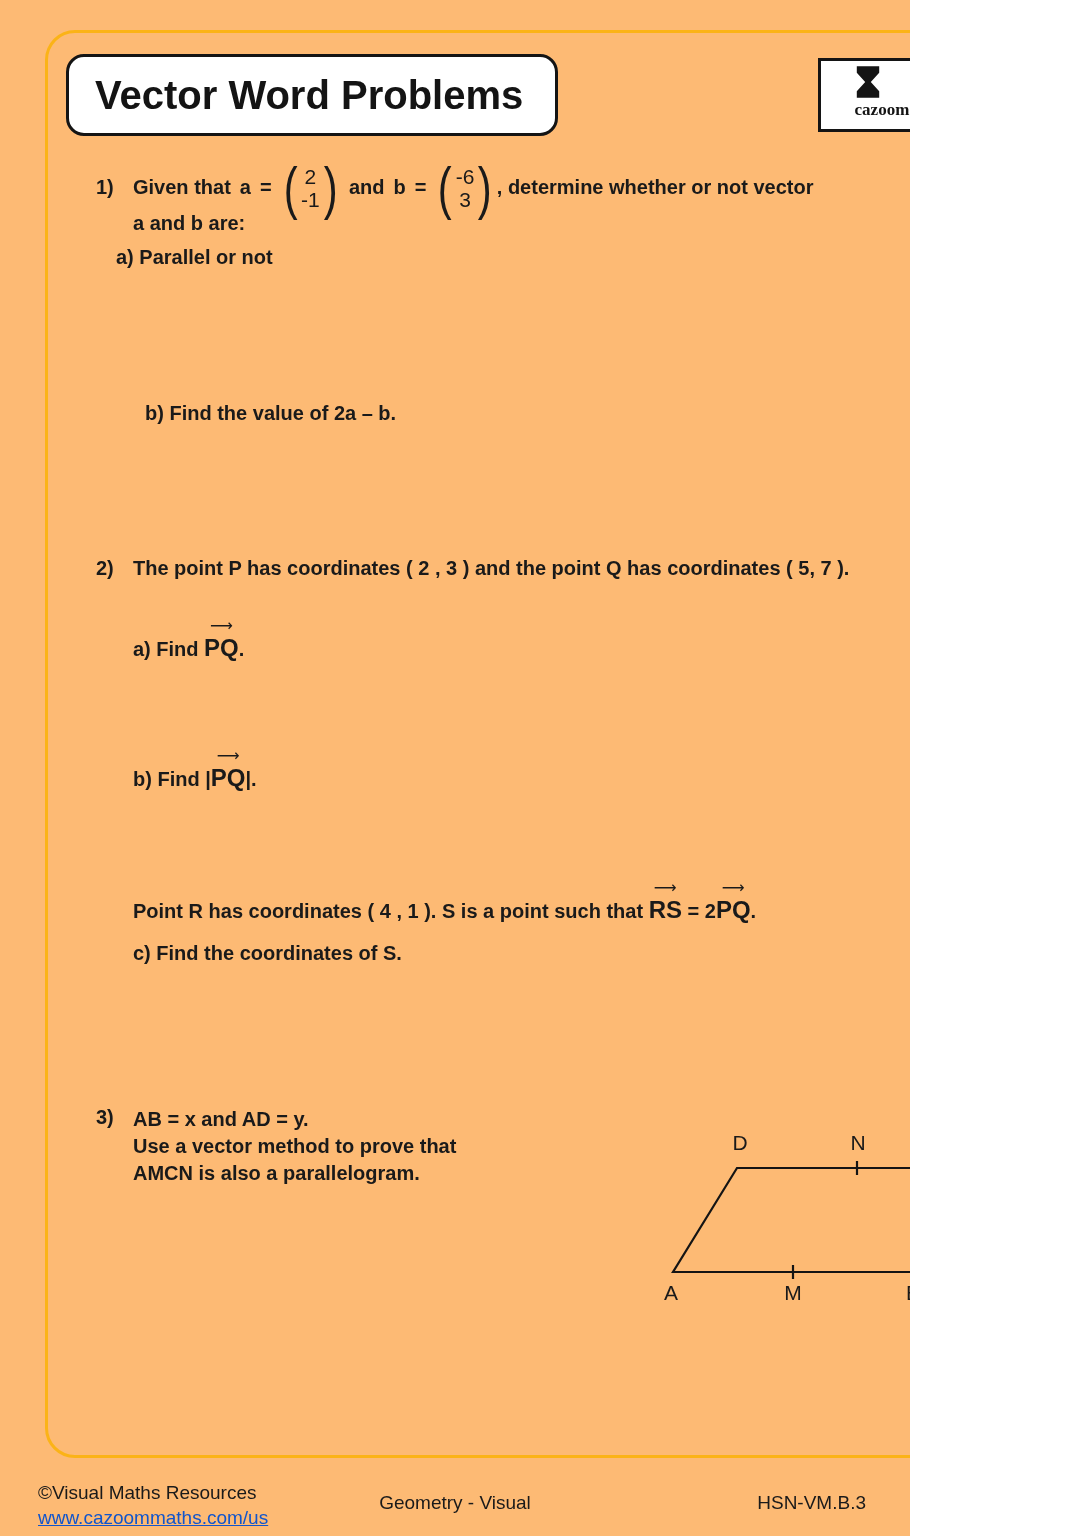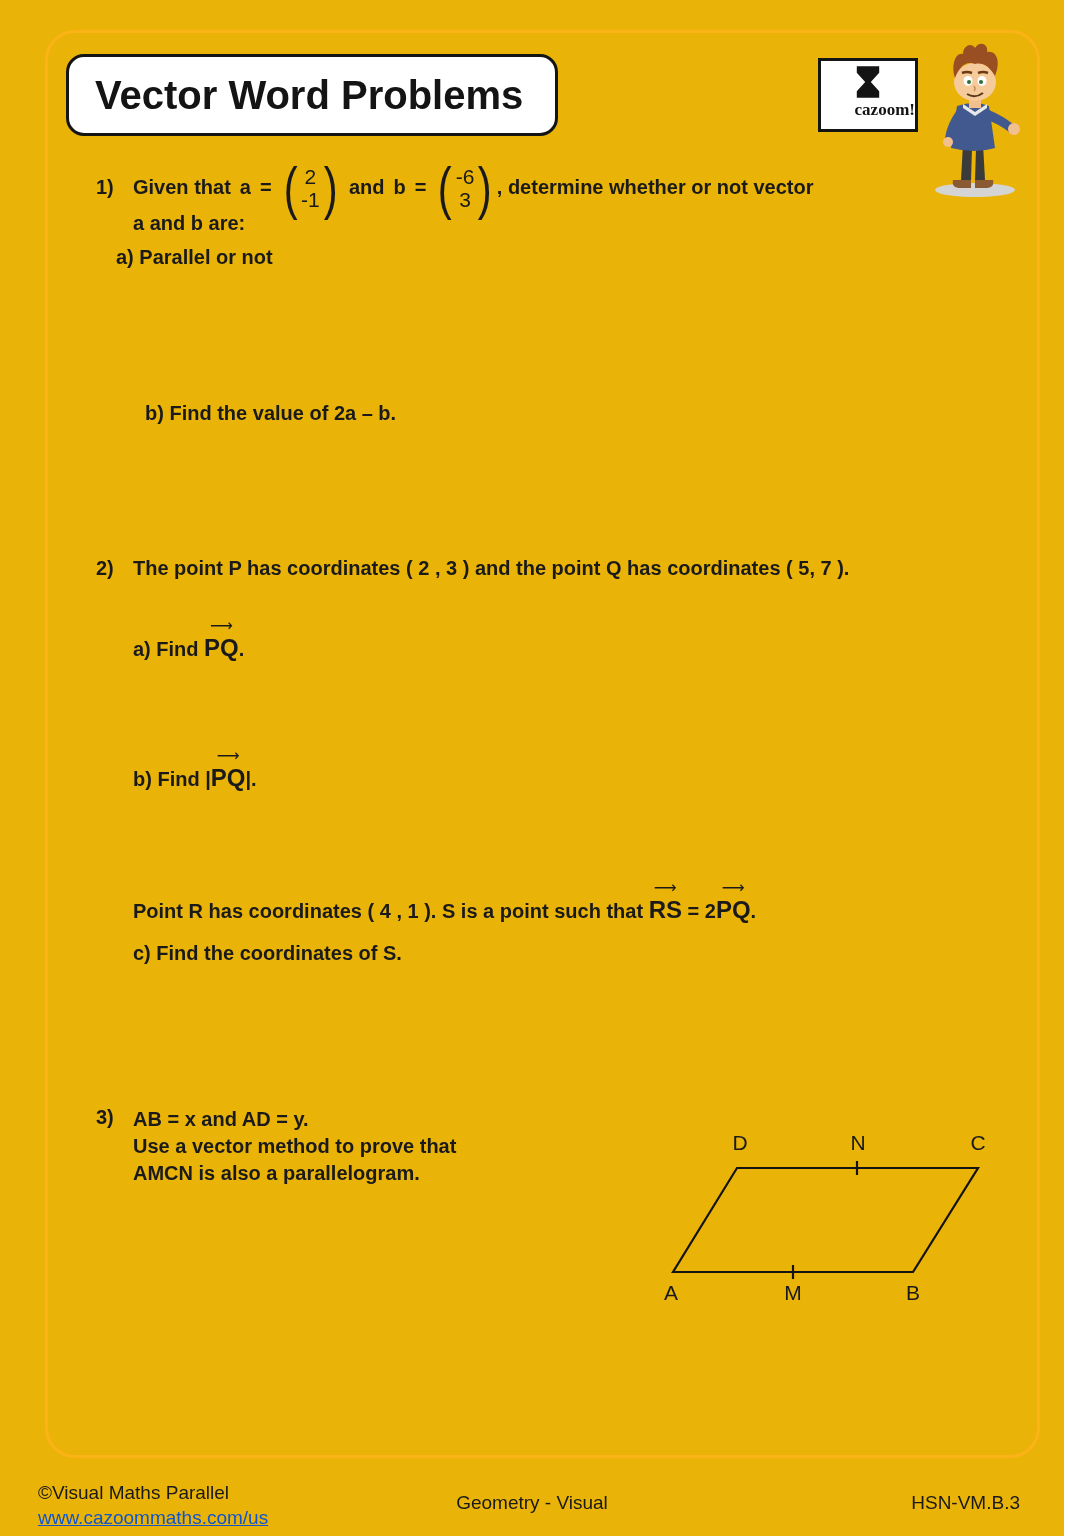"Vector Word Problems" .page { background: #eab308 -> #fdba74; width: 1064px -> 910px }
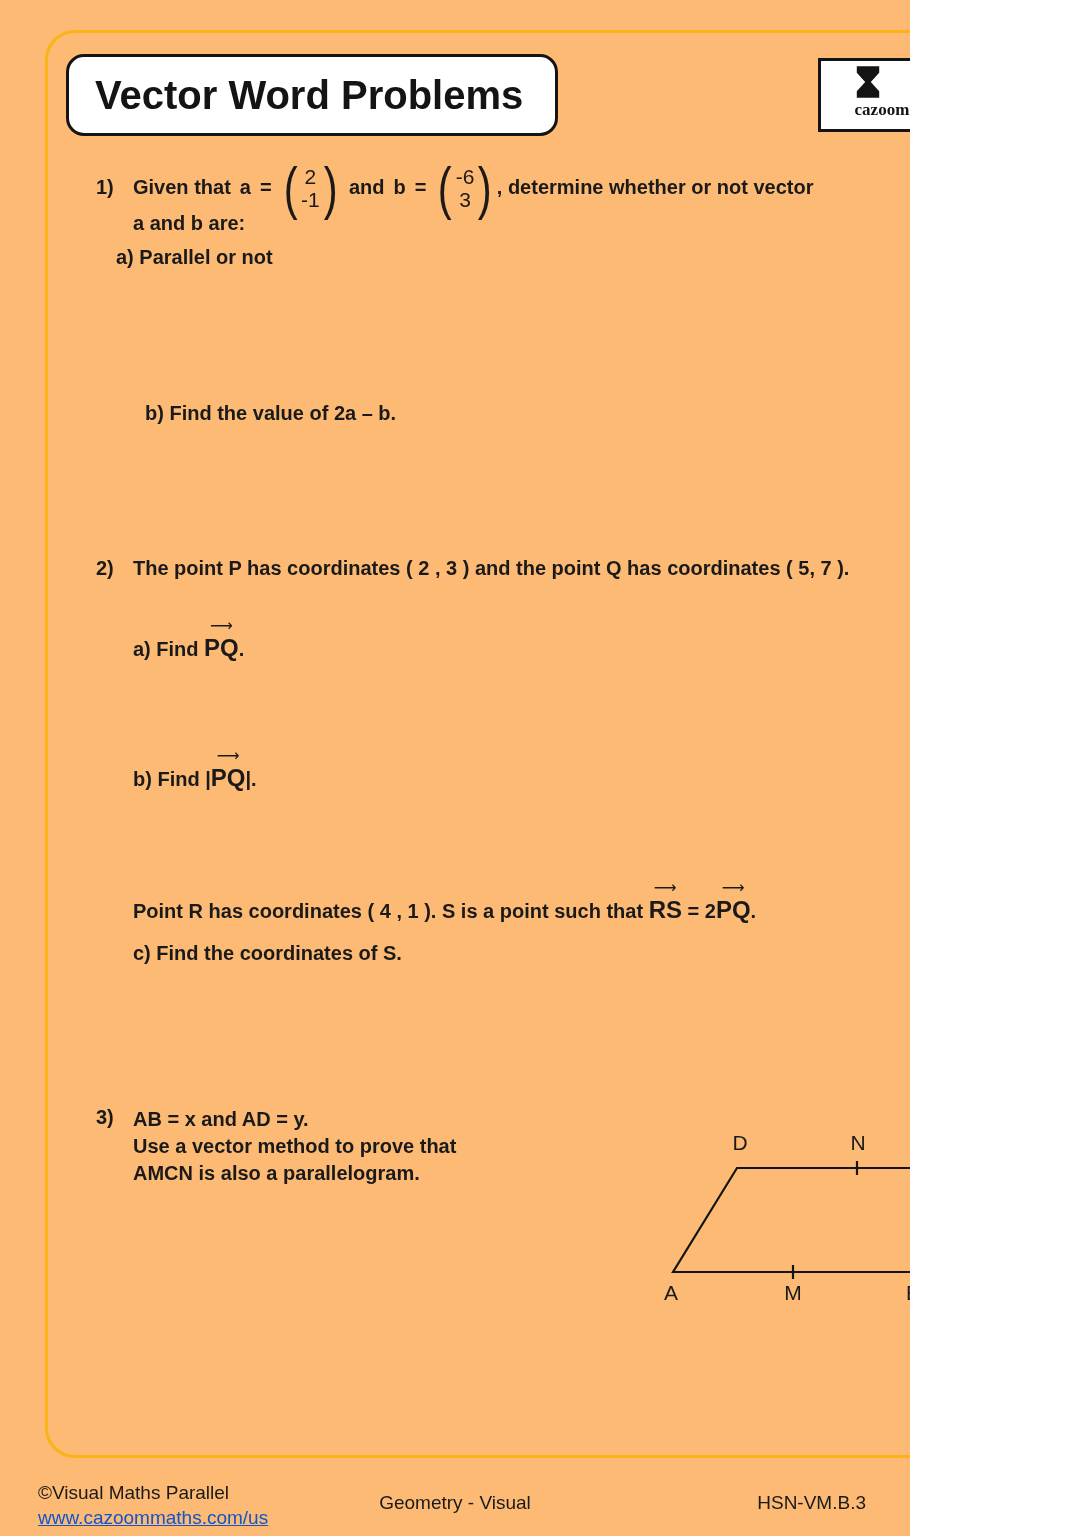"©Visual Maths Parallel" div { text: Parallel -> Resources }
